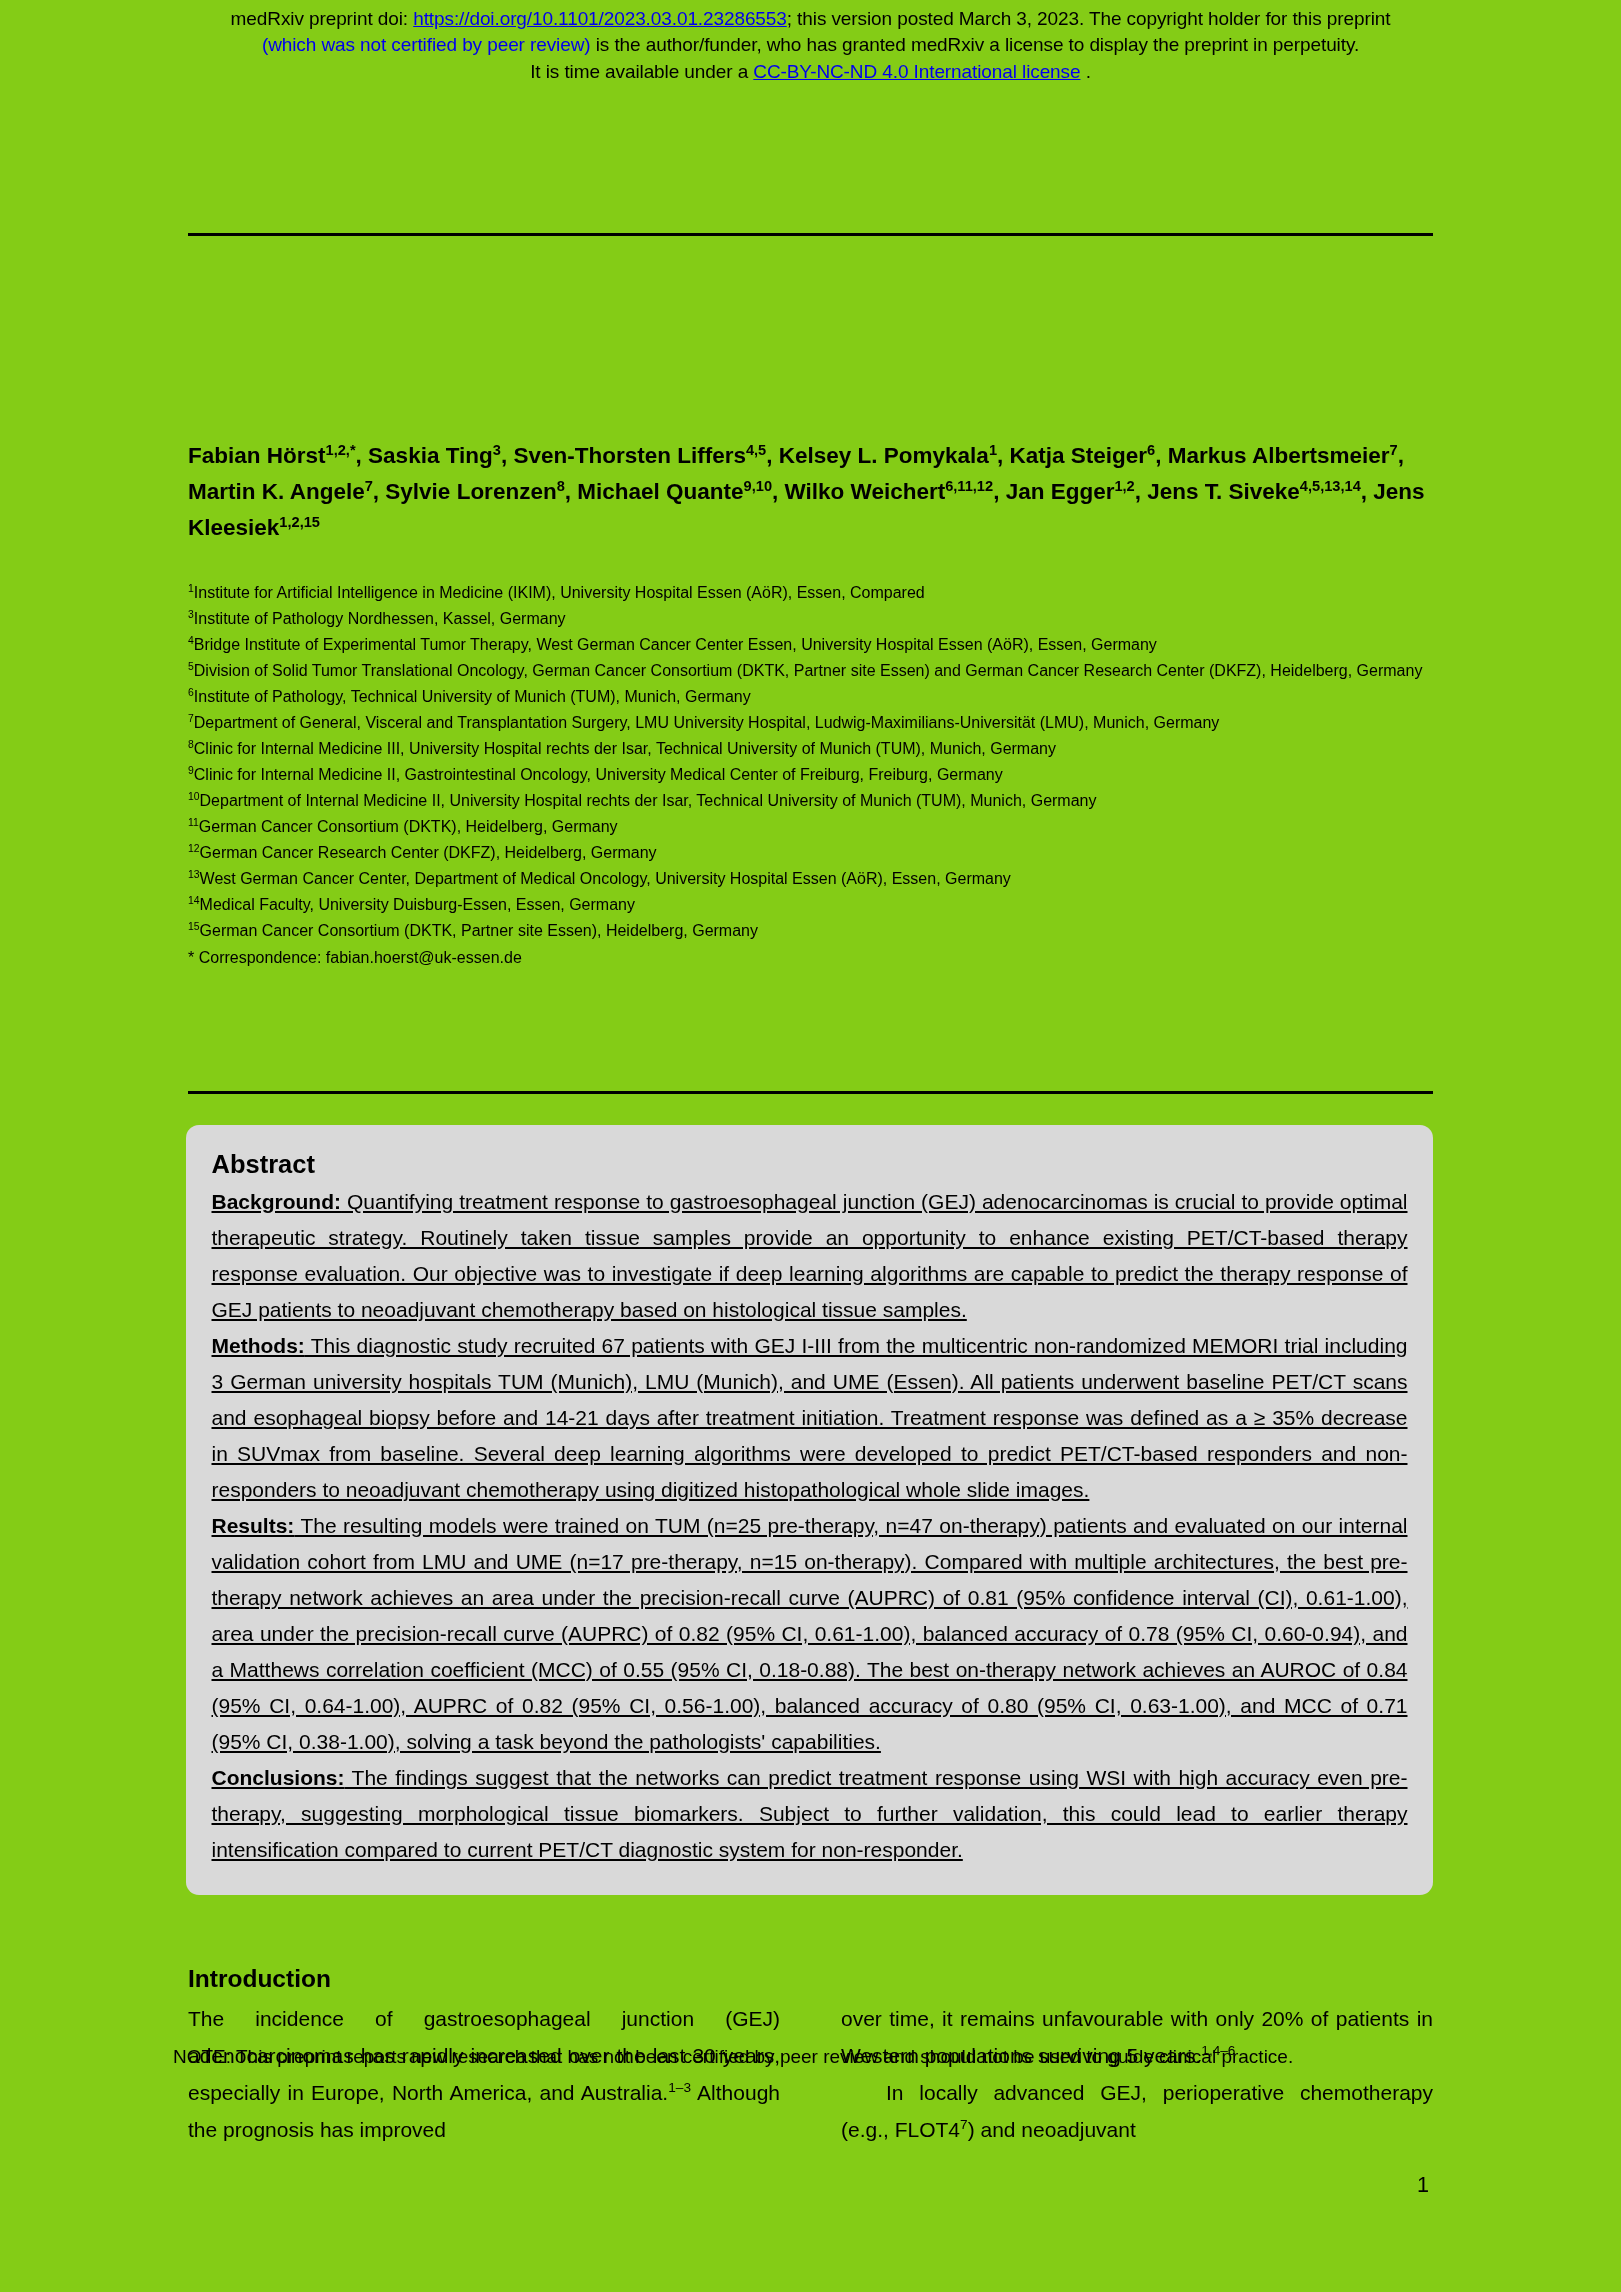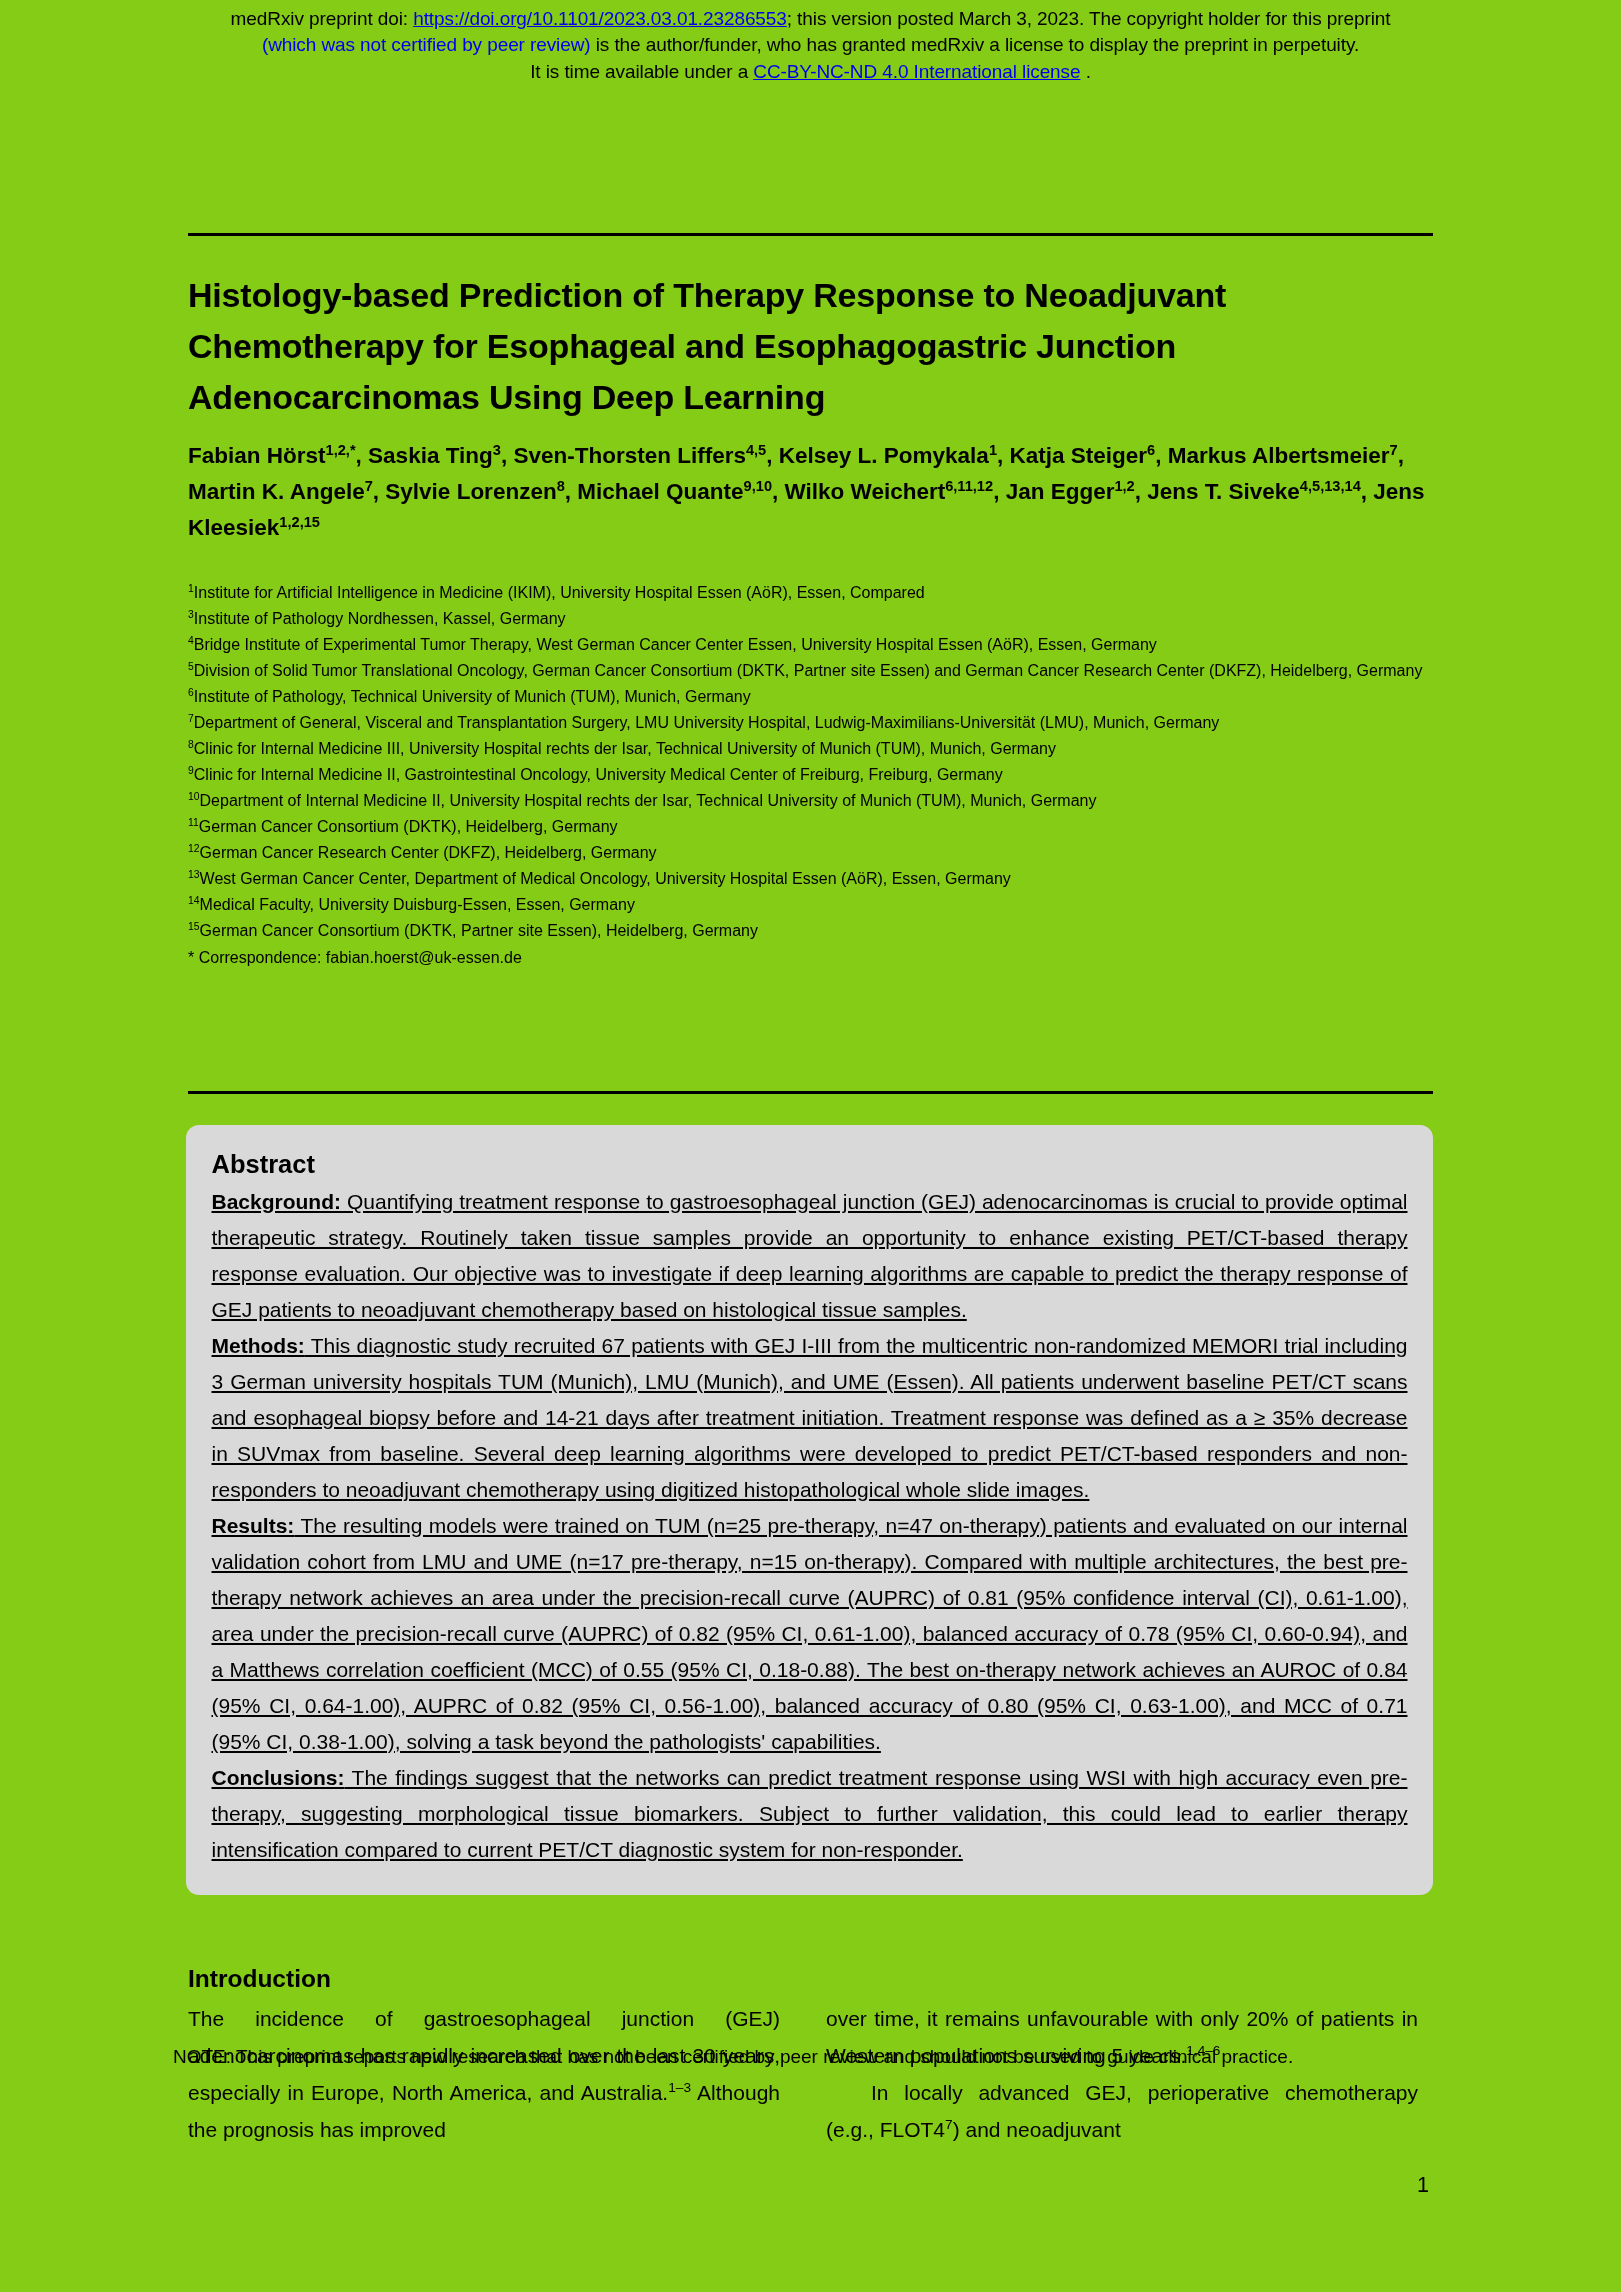"Histology-based Prediction of Therapy" h1 { html: <h1>Histology-based Prediction of Therapy Response to Neoadjuvant Chemotherapy for Esophageal and Esophagogastric Junction Adenocarcinomas Using Deep Learning</h1> -> none }
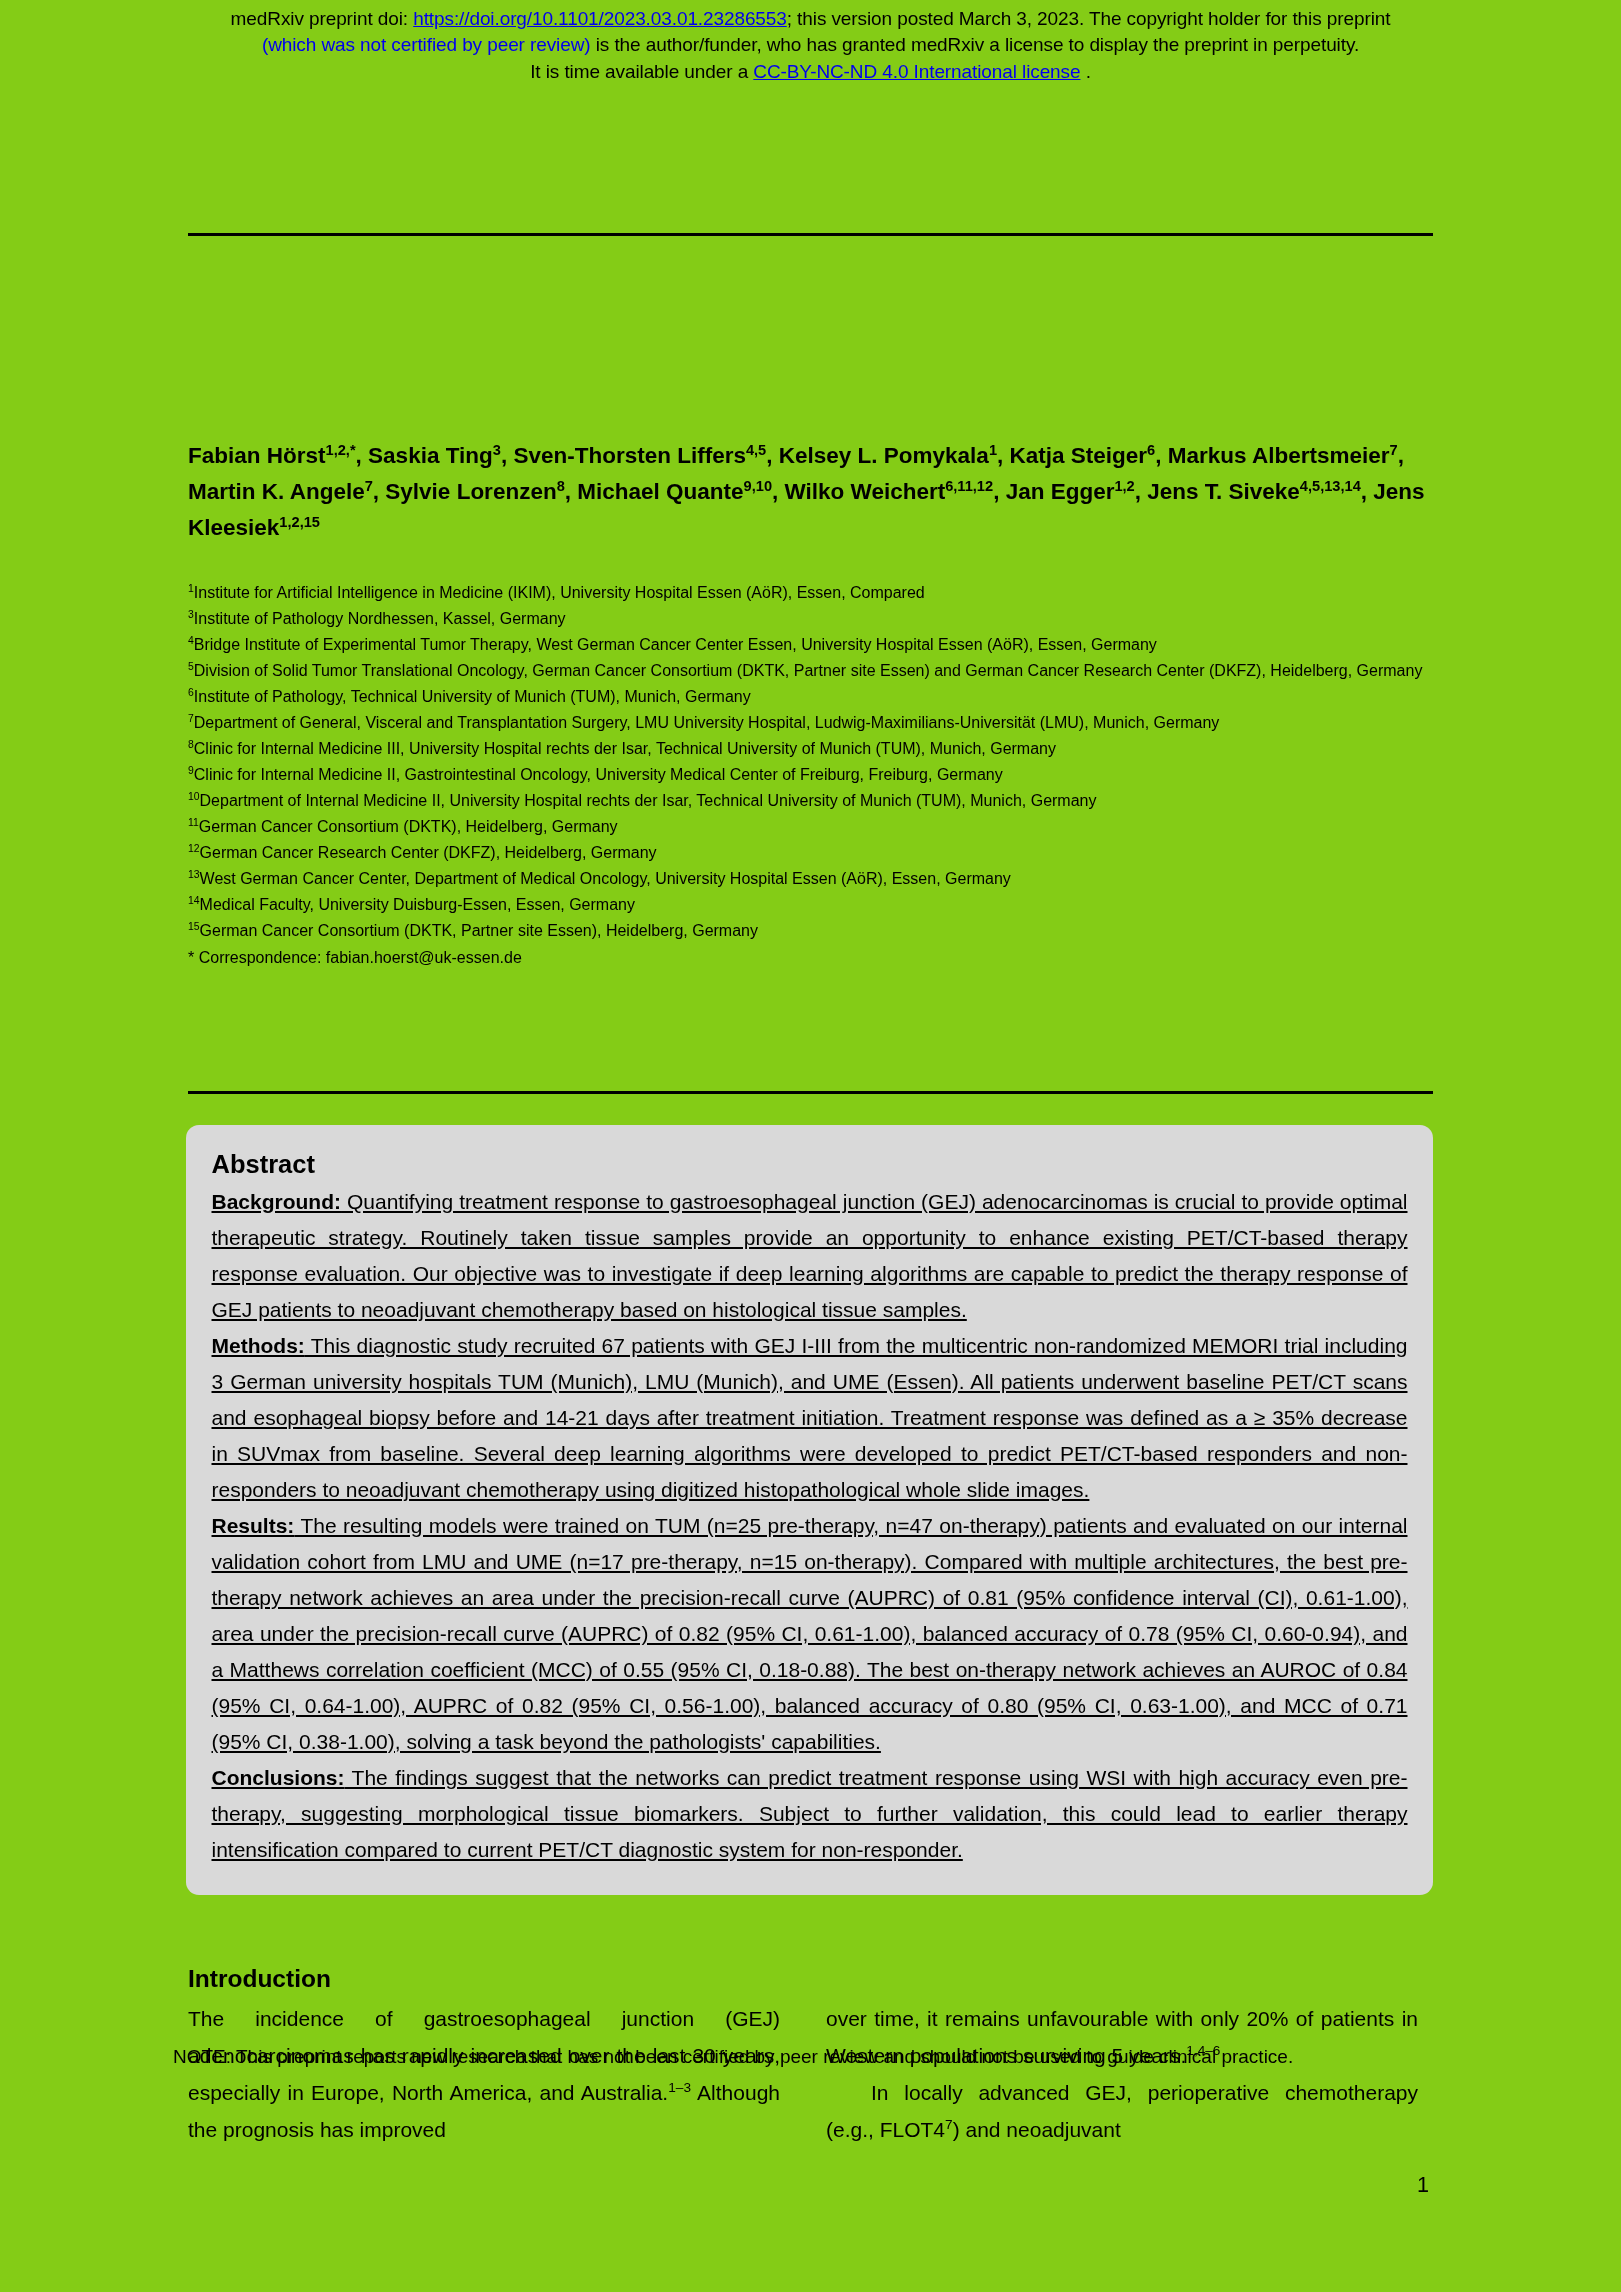"Introduction" #body-cols { gap: 46px -> 61px }
